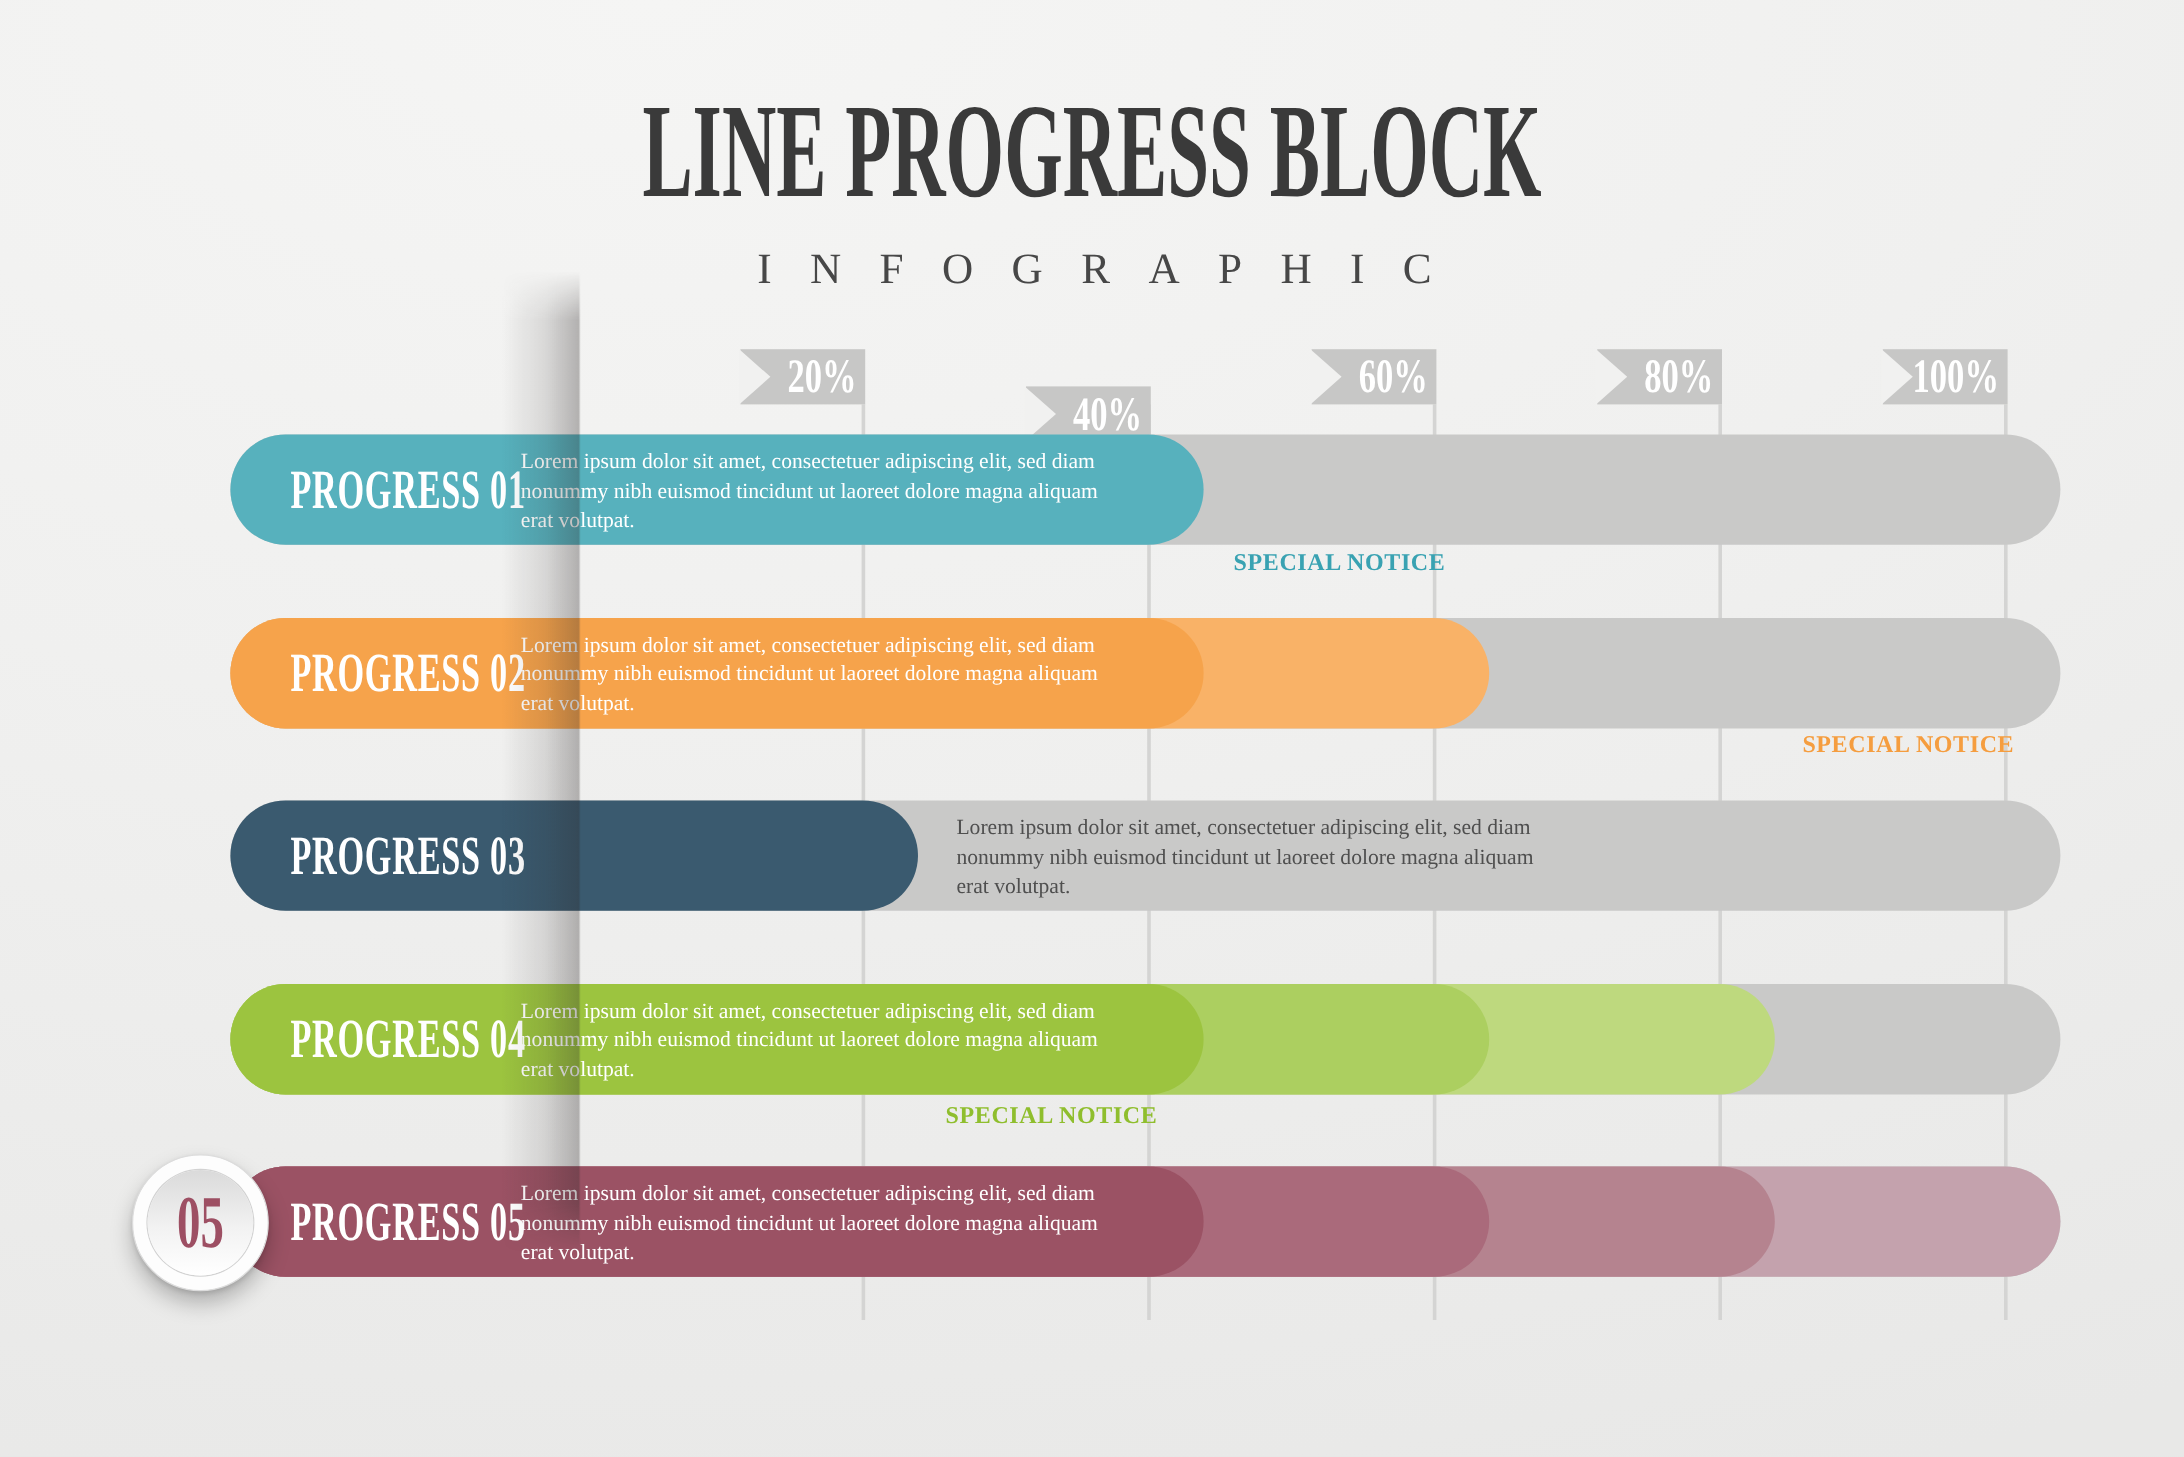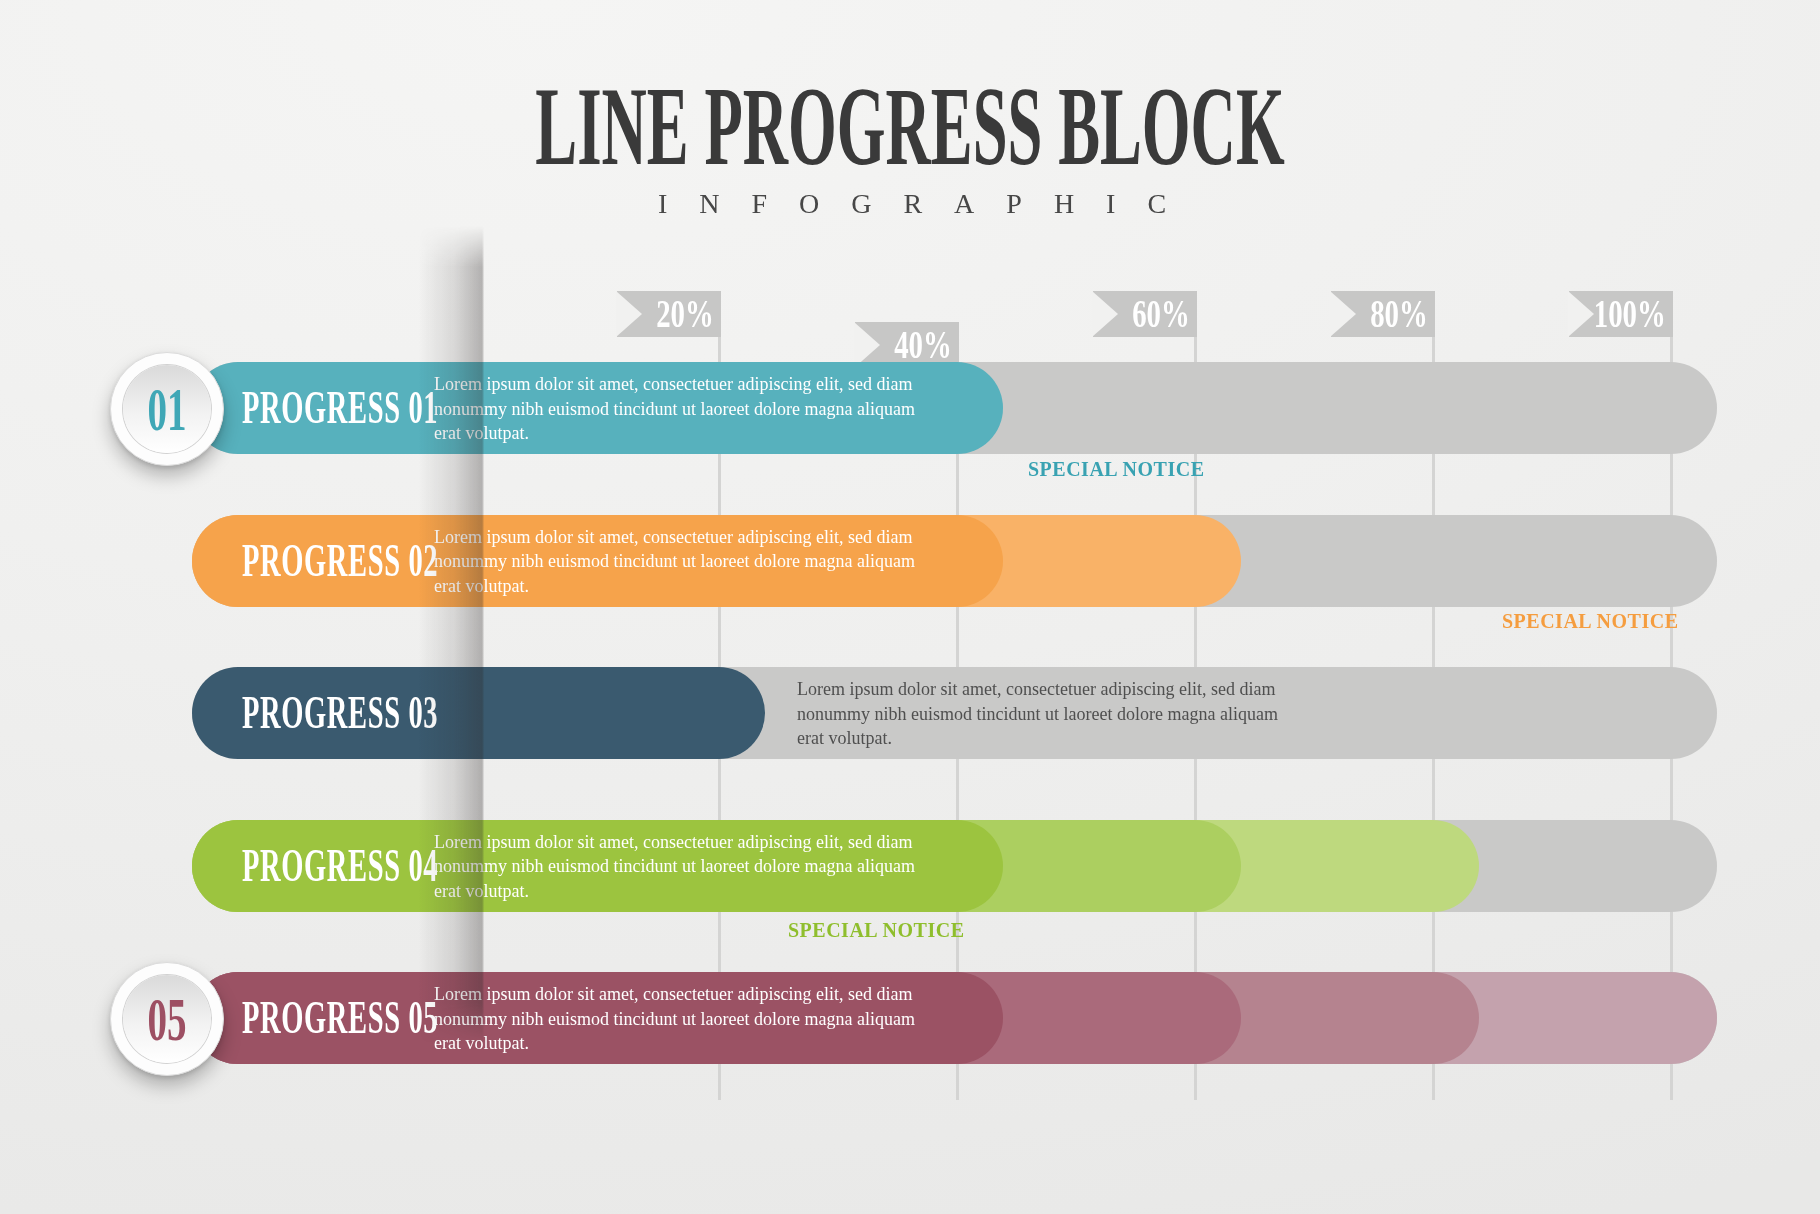"INFOGRAPHIC" .subtitle { font-size: 28px -> 36px; margin-top: 8px -> 24px }
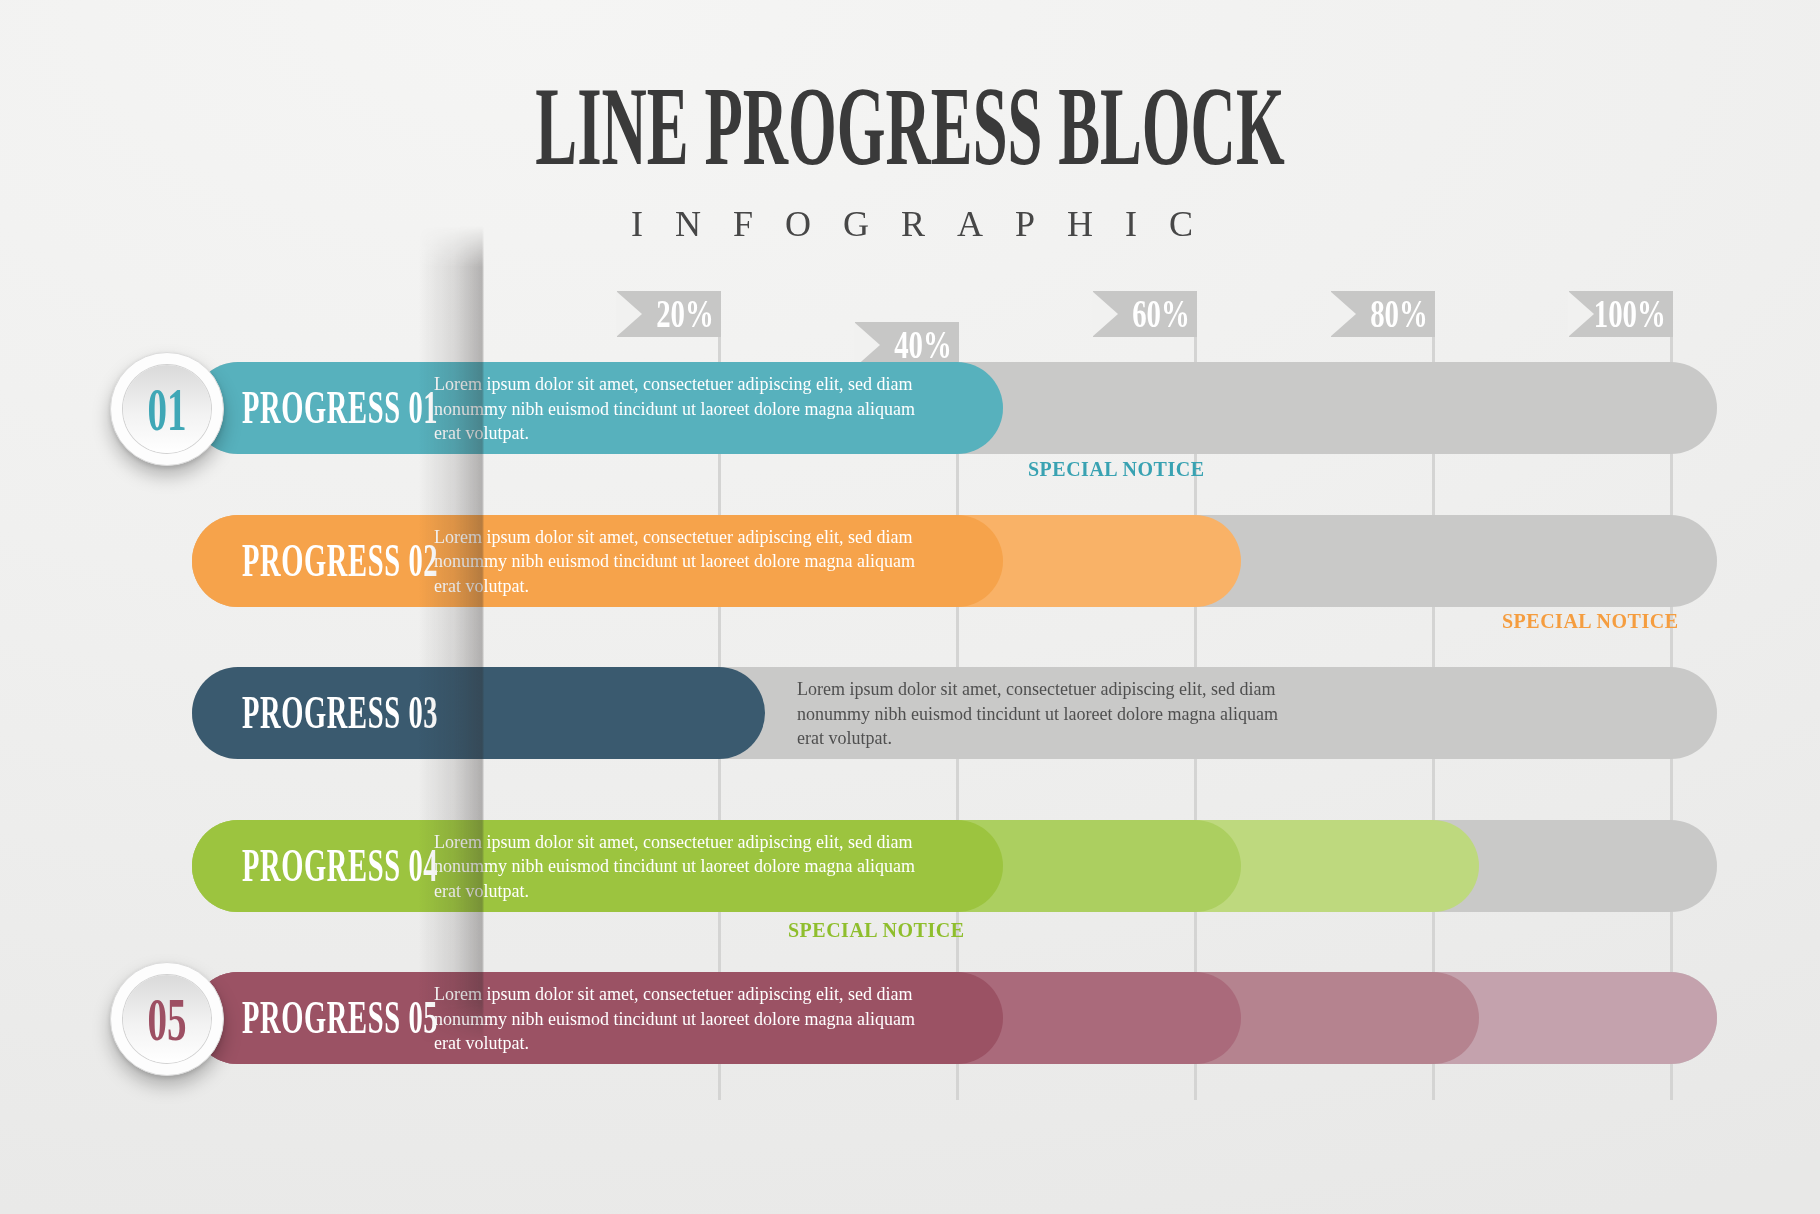"01" div.circle { html: <div> <div> <span>01</span> </div> </div> -> none }
